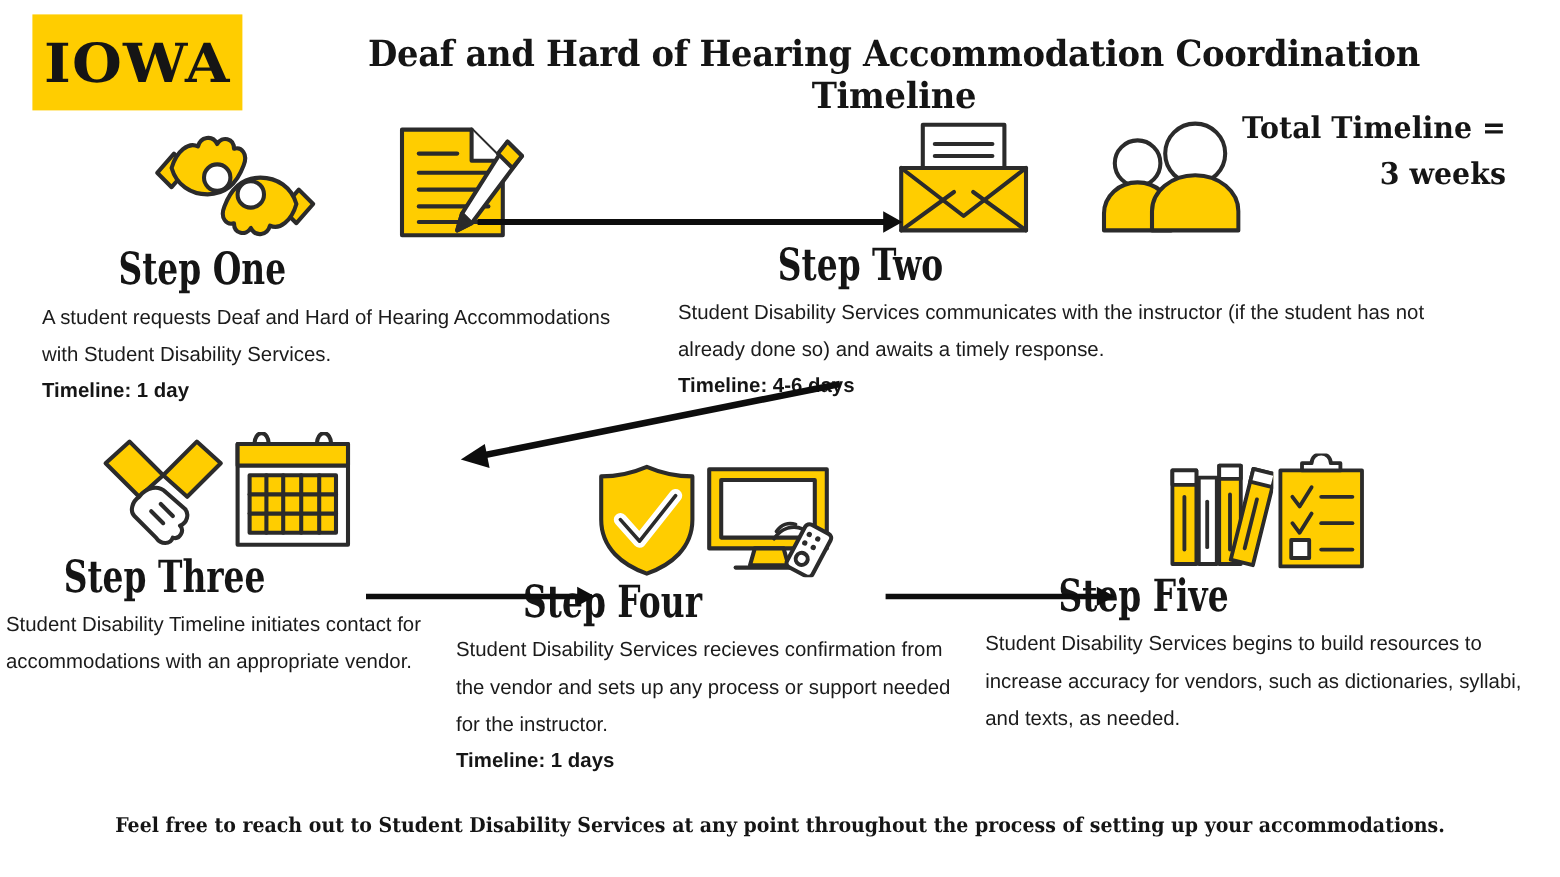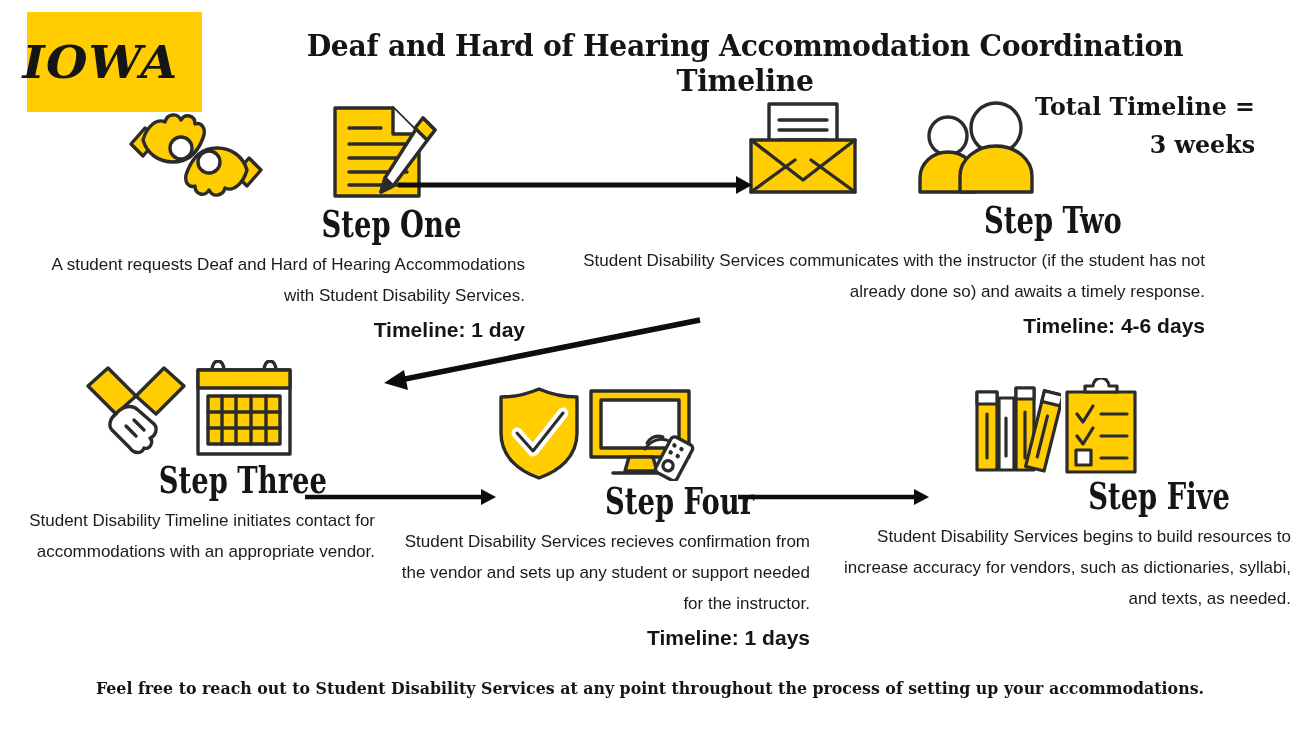"IOWA" .logo-block { font-style: italic -> none; height: 100px -> 80px; justify-content: flex-start -> center }
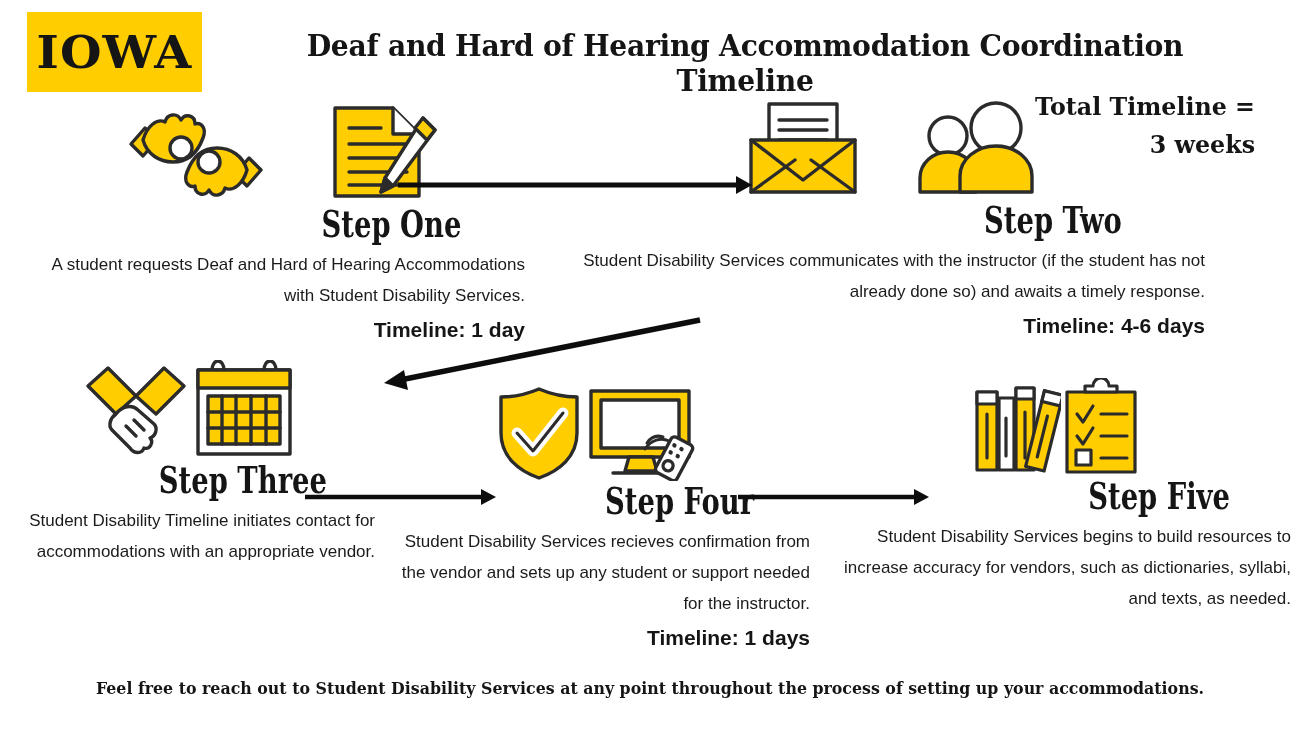"Step One" .step { text-align: right -> left }
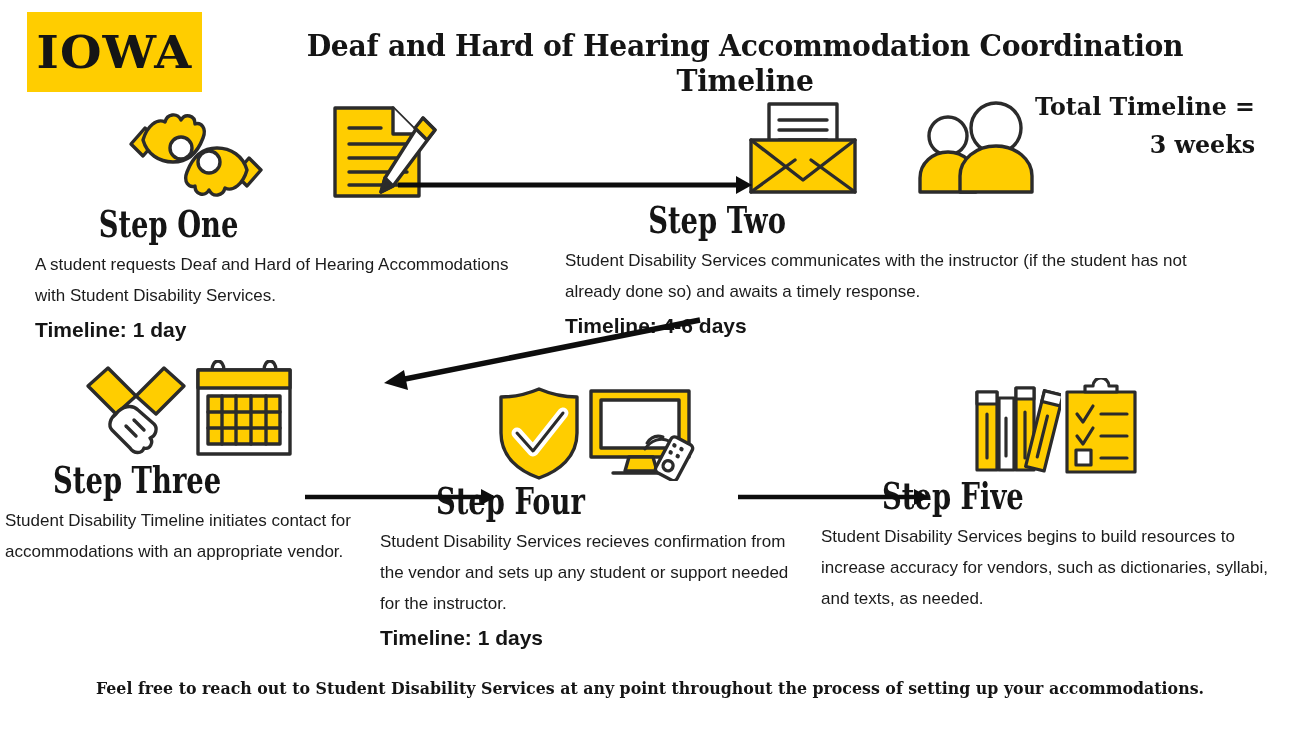"Timeline: 1 day" .step-timeline { font-size: 21px -> 17px }
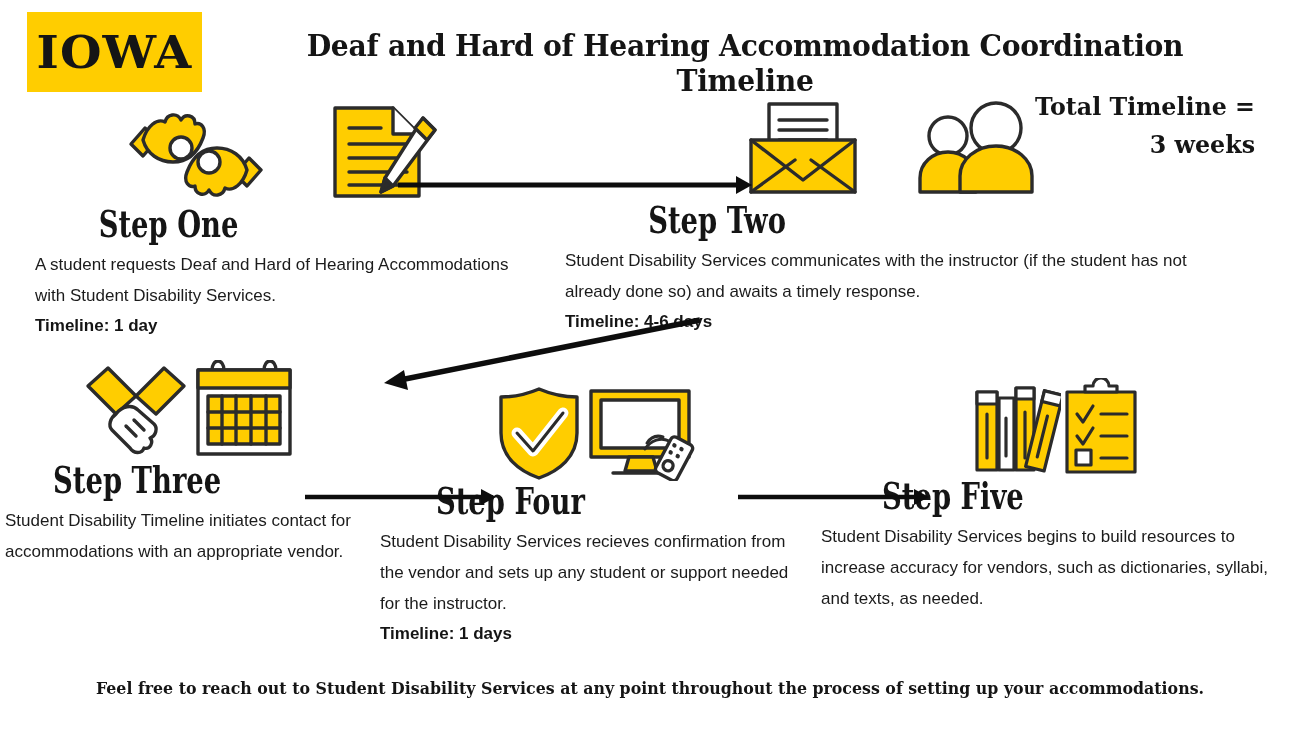"Student Disability Services recieves" div.step-desc { text: student -> process }
